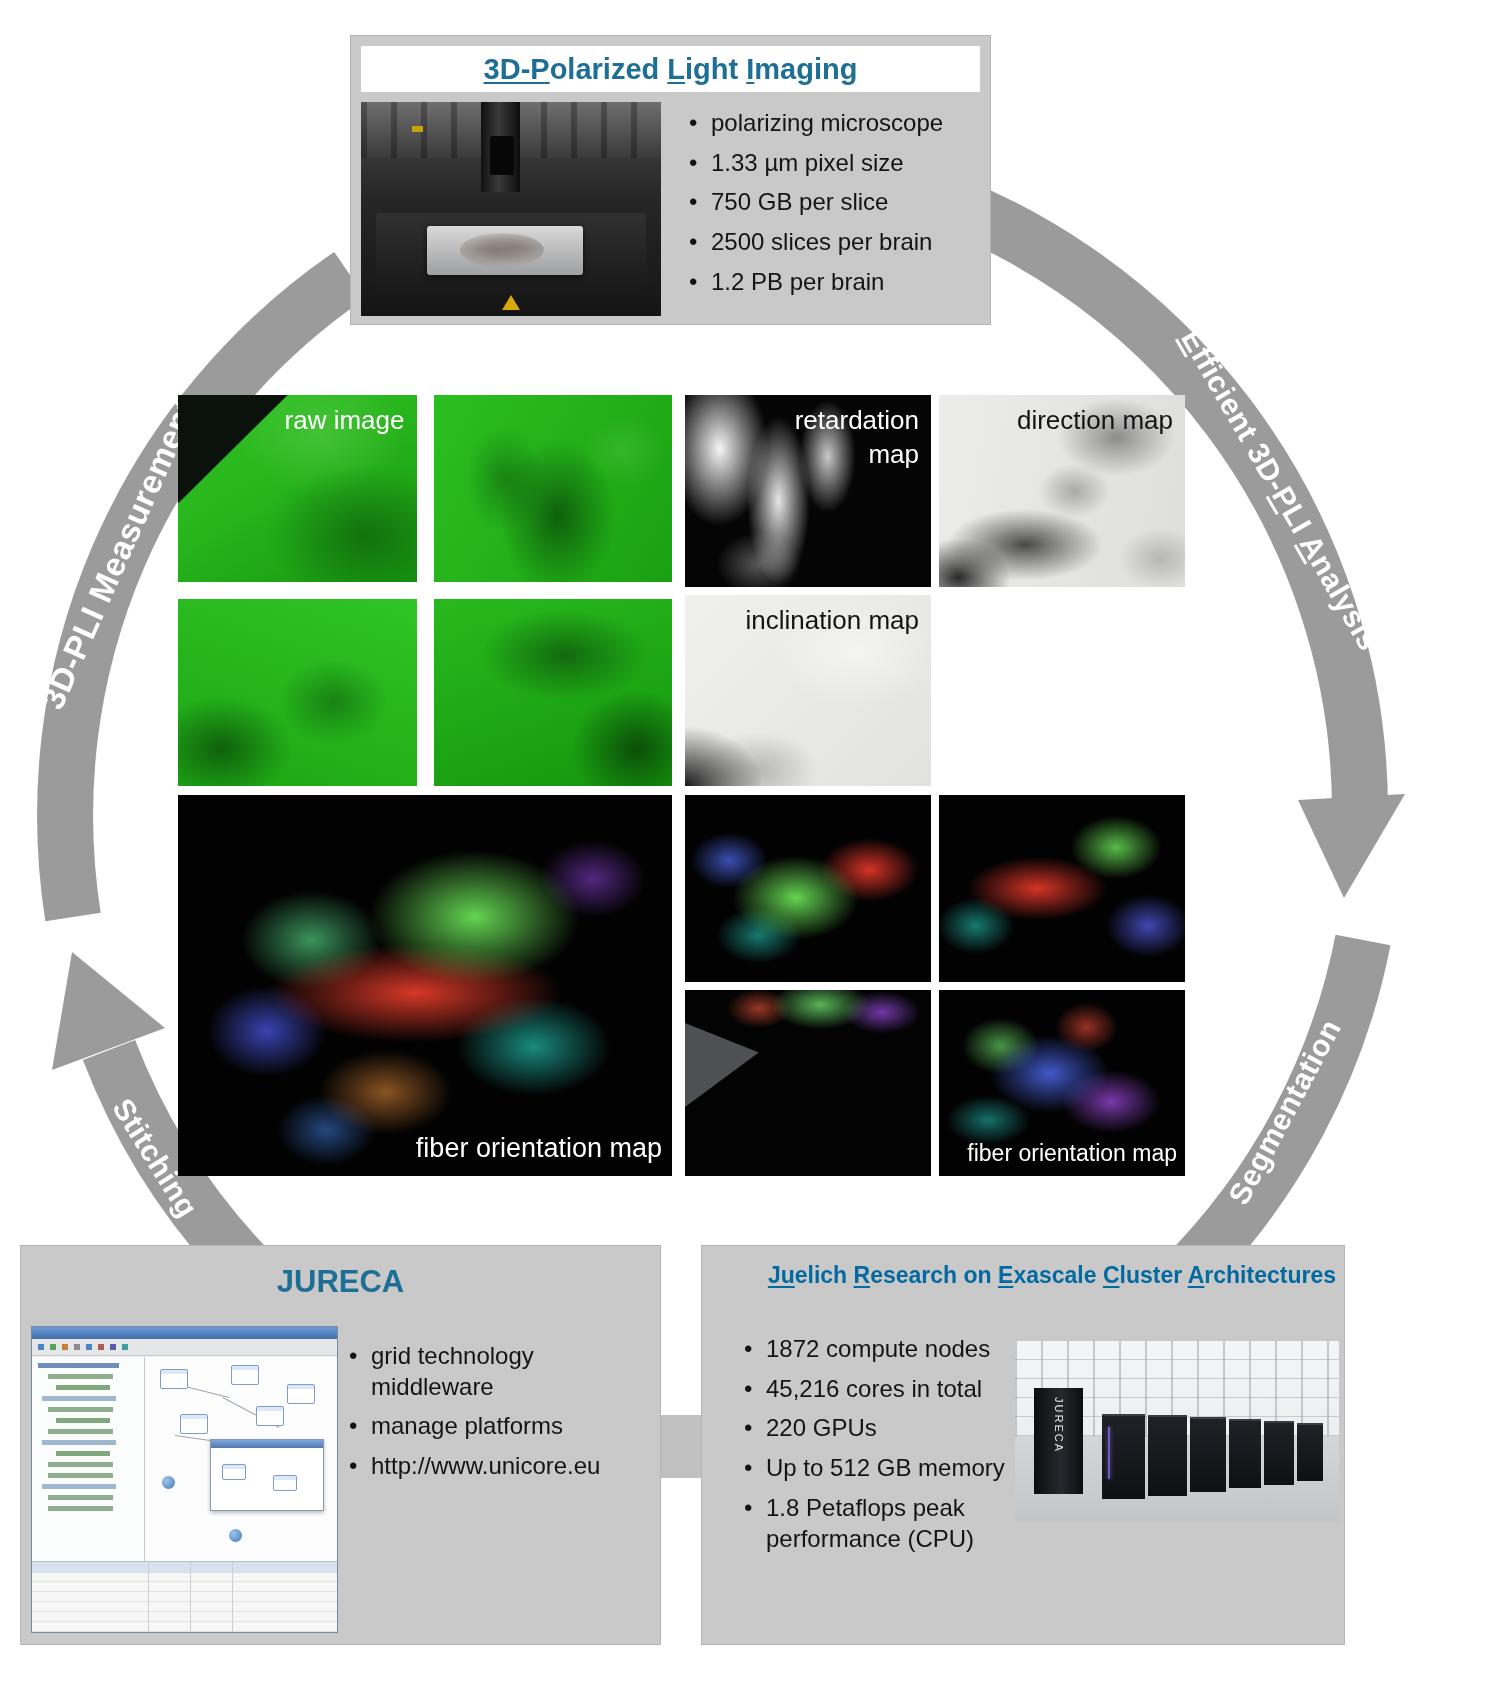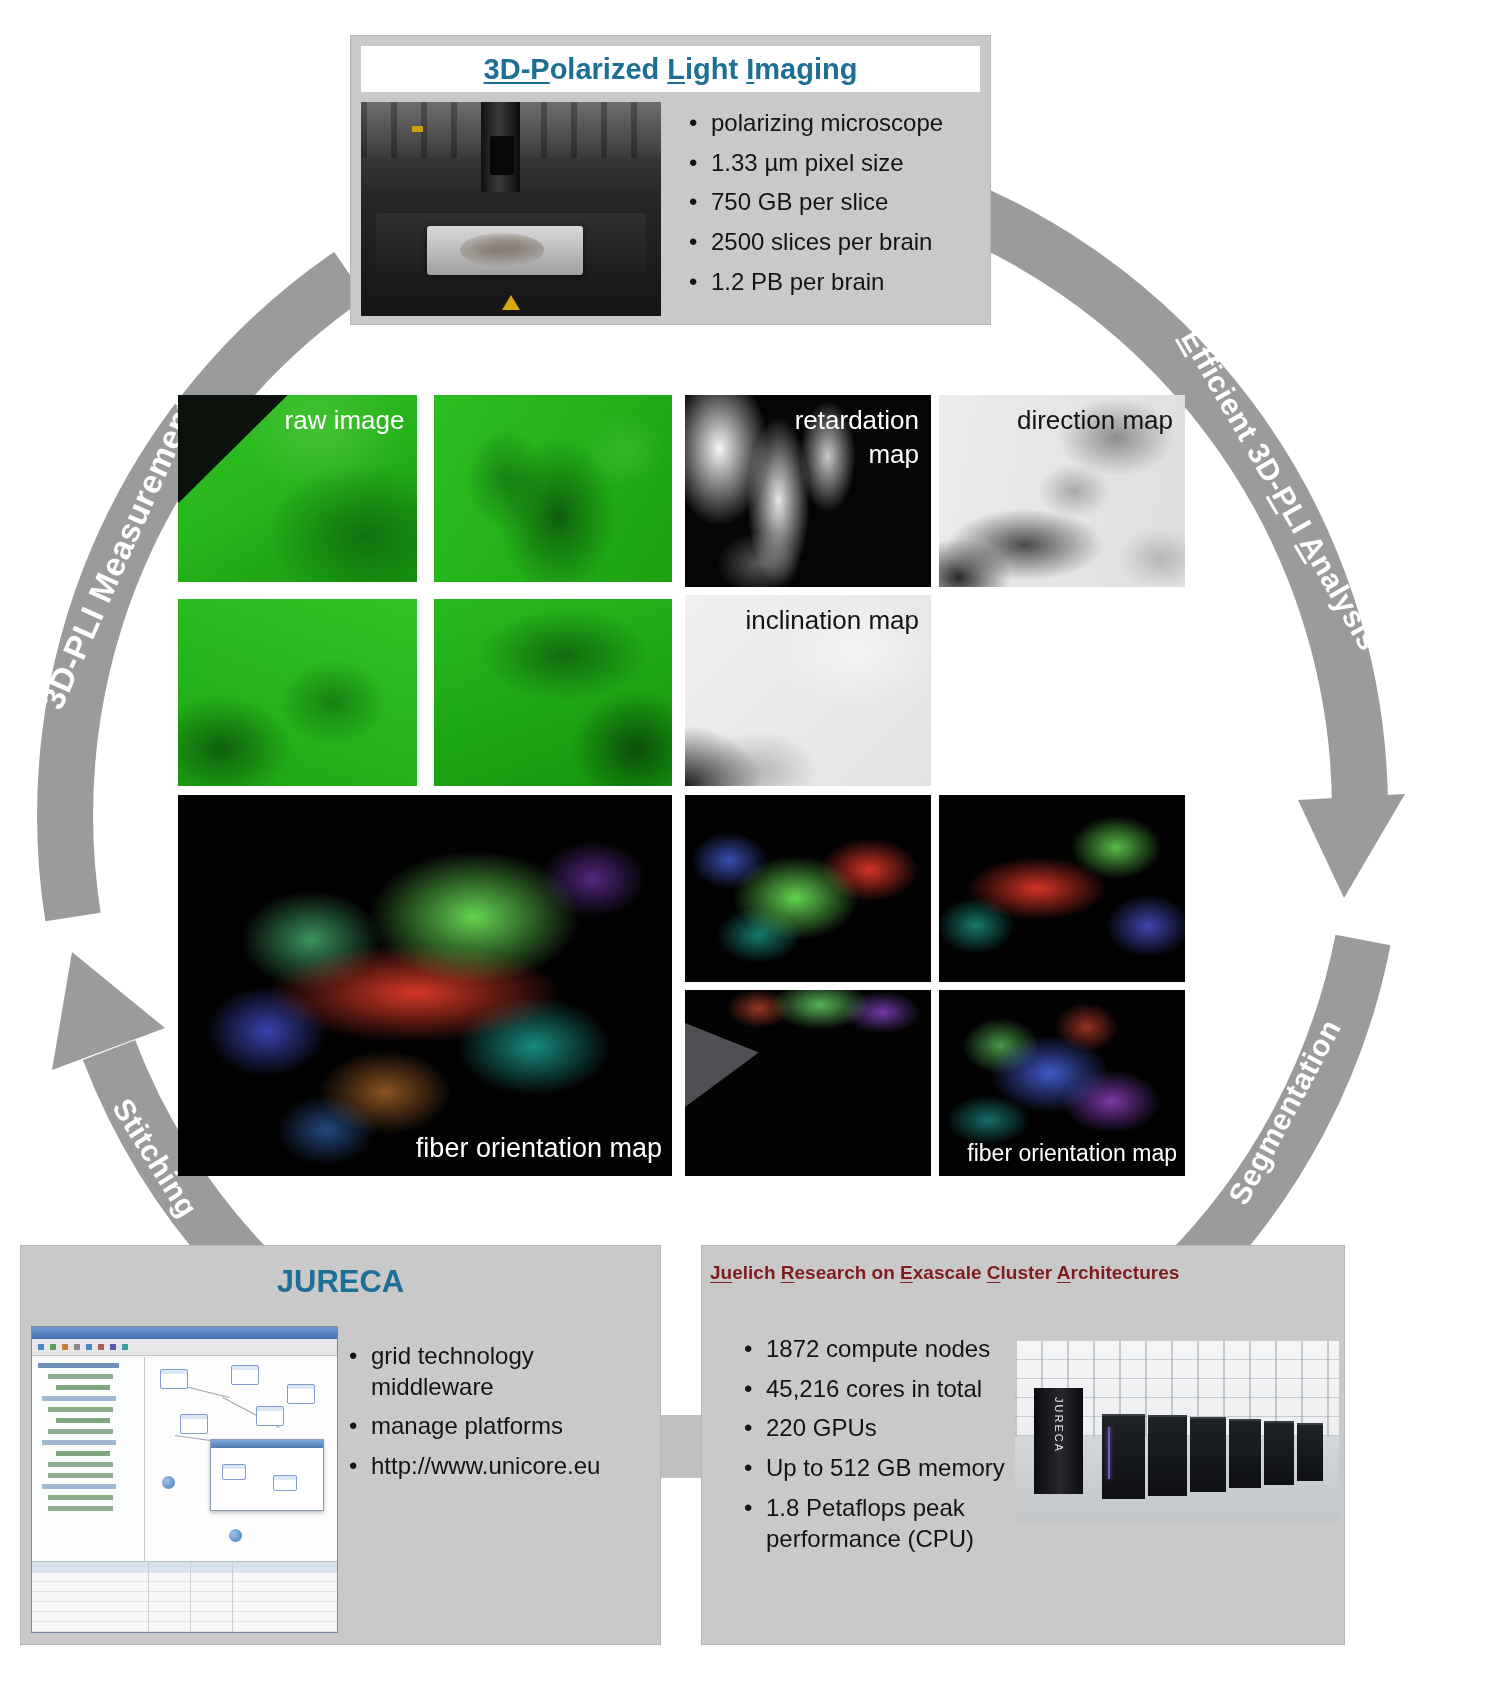"Juelich Research on Exascale Cluster" .jureca-title { color: #7f1d1d -> #0369a1; font-size: 19px -> 23px; text-align: left -> right }
